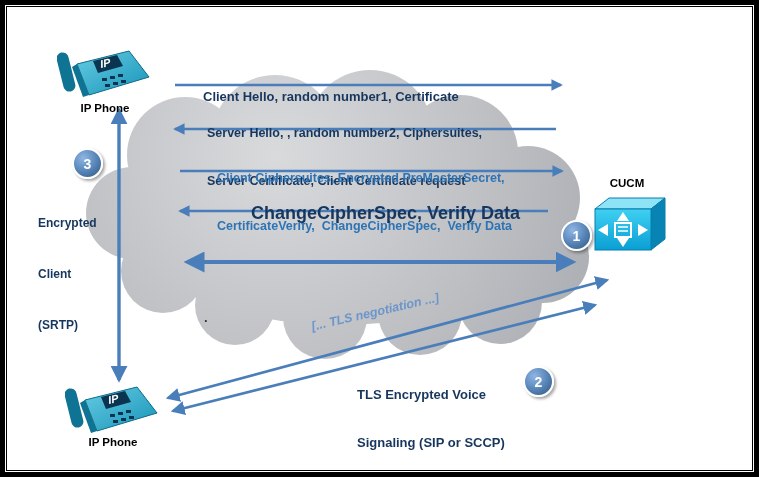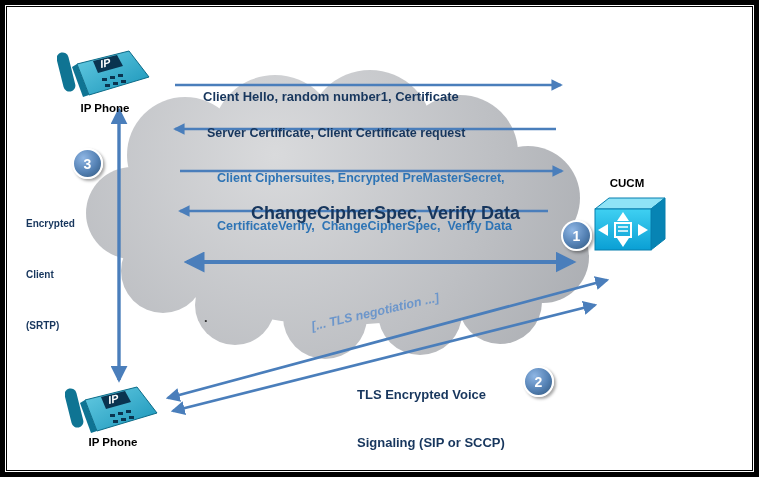"Server Hello, , random number2," div { html: none -> <div>Server Hello, , random number2, Ciphersuites,</div> }
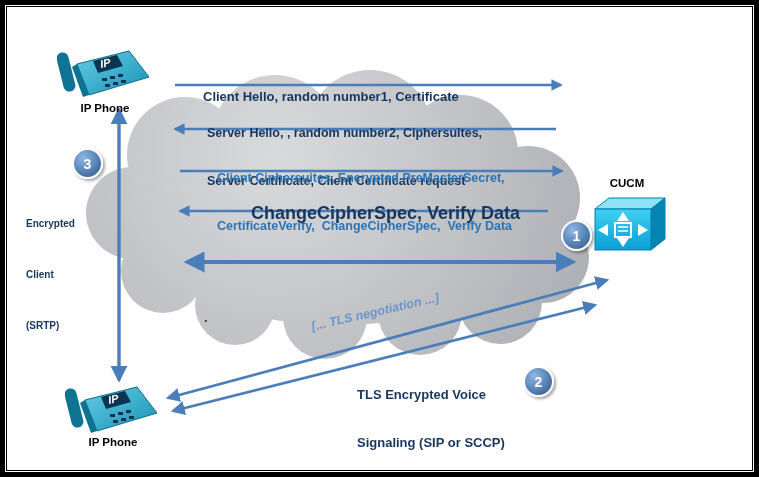"Encrypted" div.msg { font-size: 10px -> 12px; left: 21px -> 33px }
